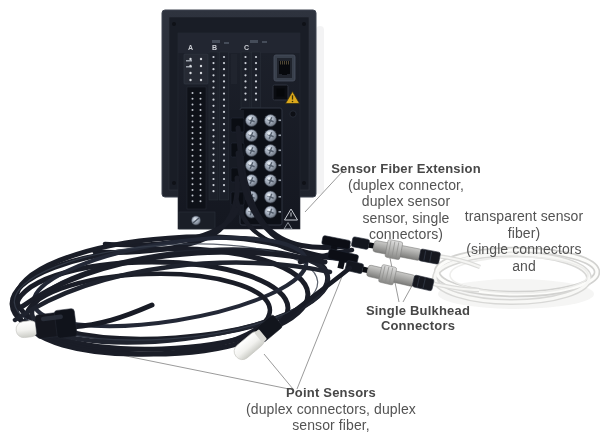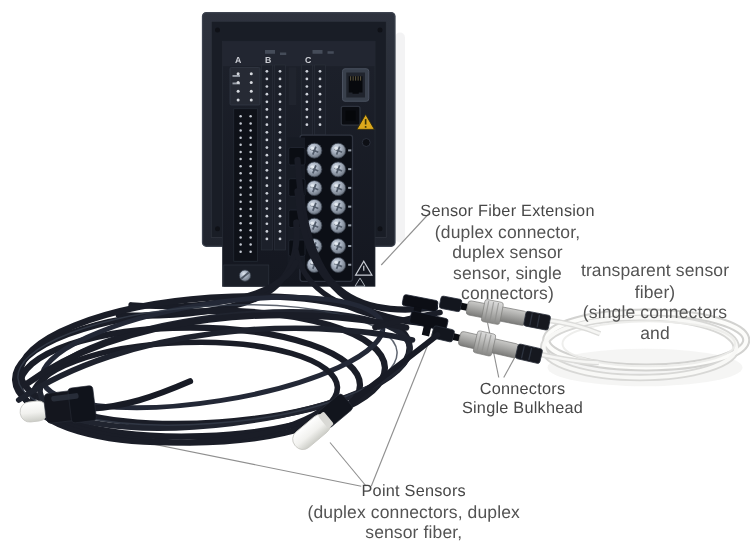"Sensor Fiber Extension" .callout-title { font-weight: normal -> bold }
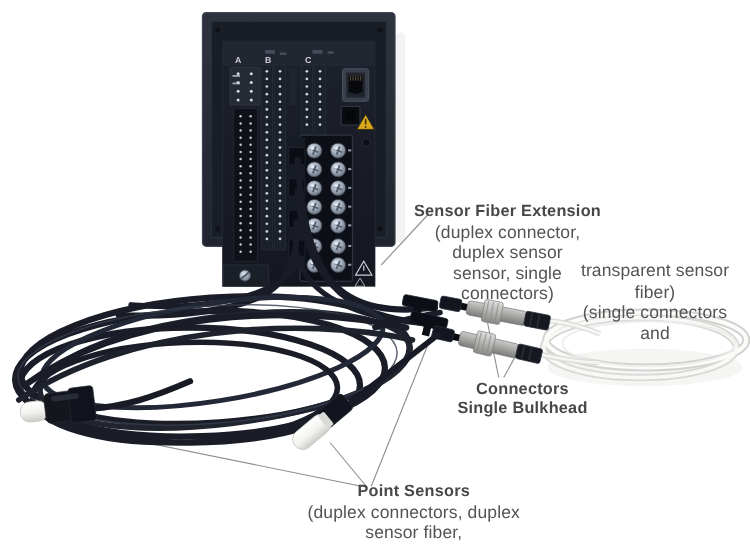"Connectors" div.callout-title { order: before "Single Bulkhead" -> after "Single Bulkhead" }
